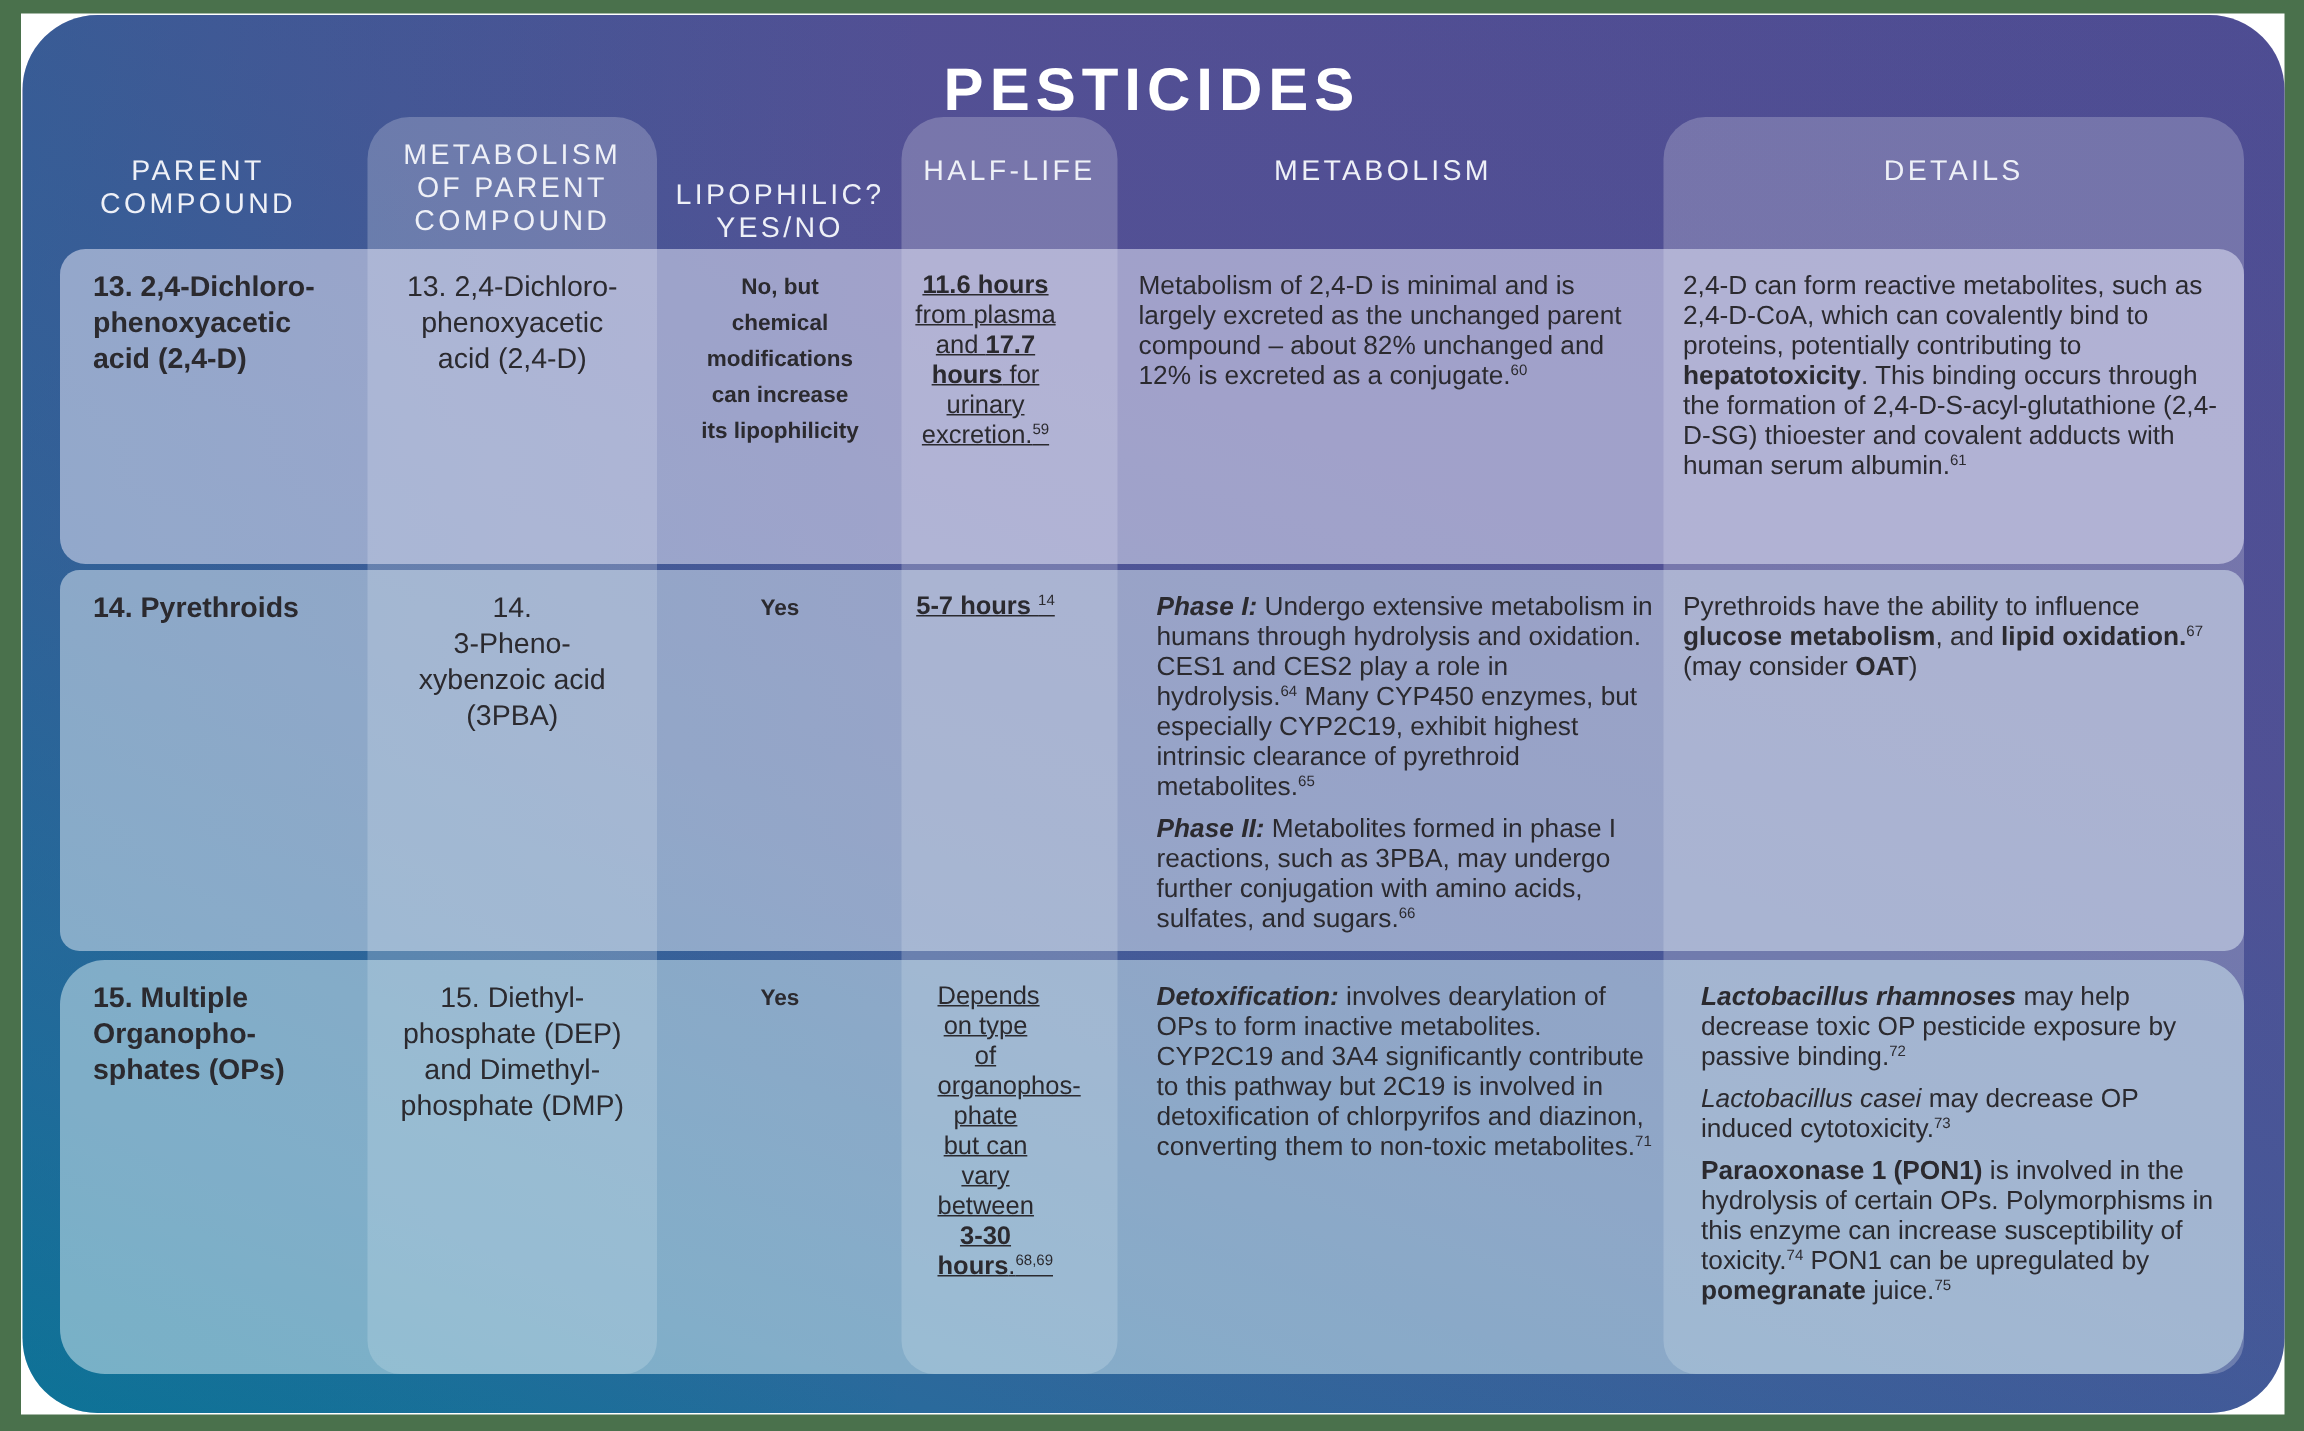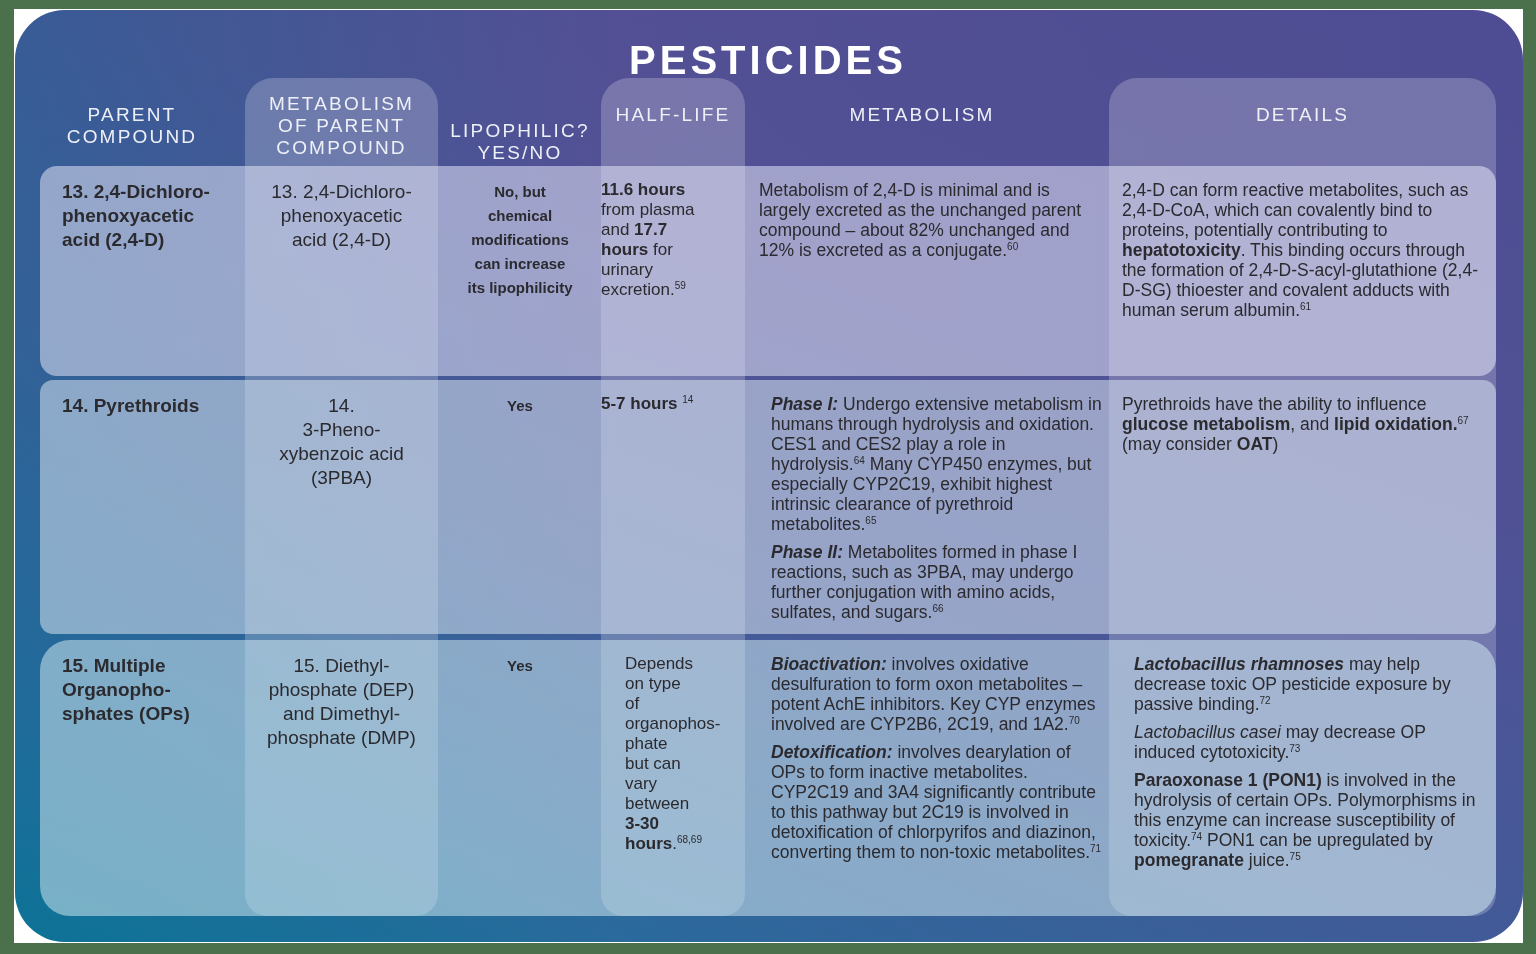"11.6 hours from plasma and" .c-half { text-align: left -> center; text-decoration: none -> underline }
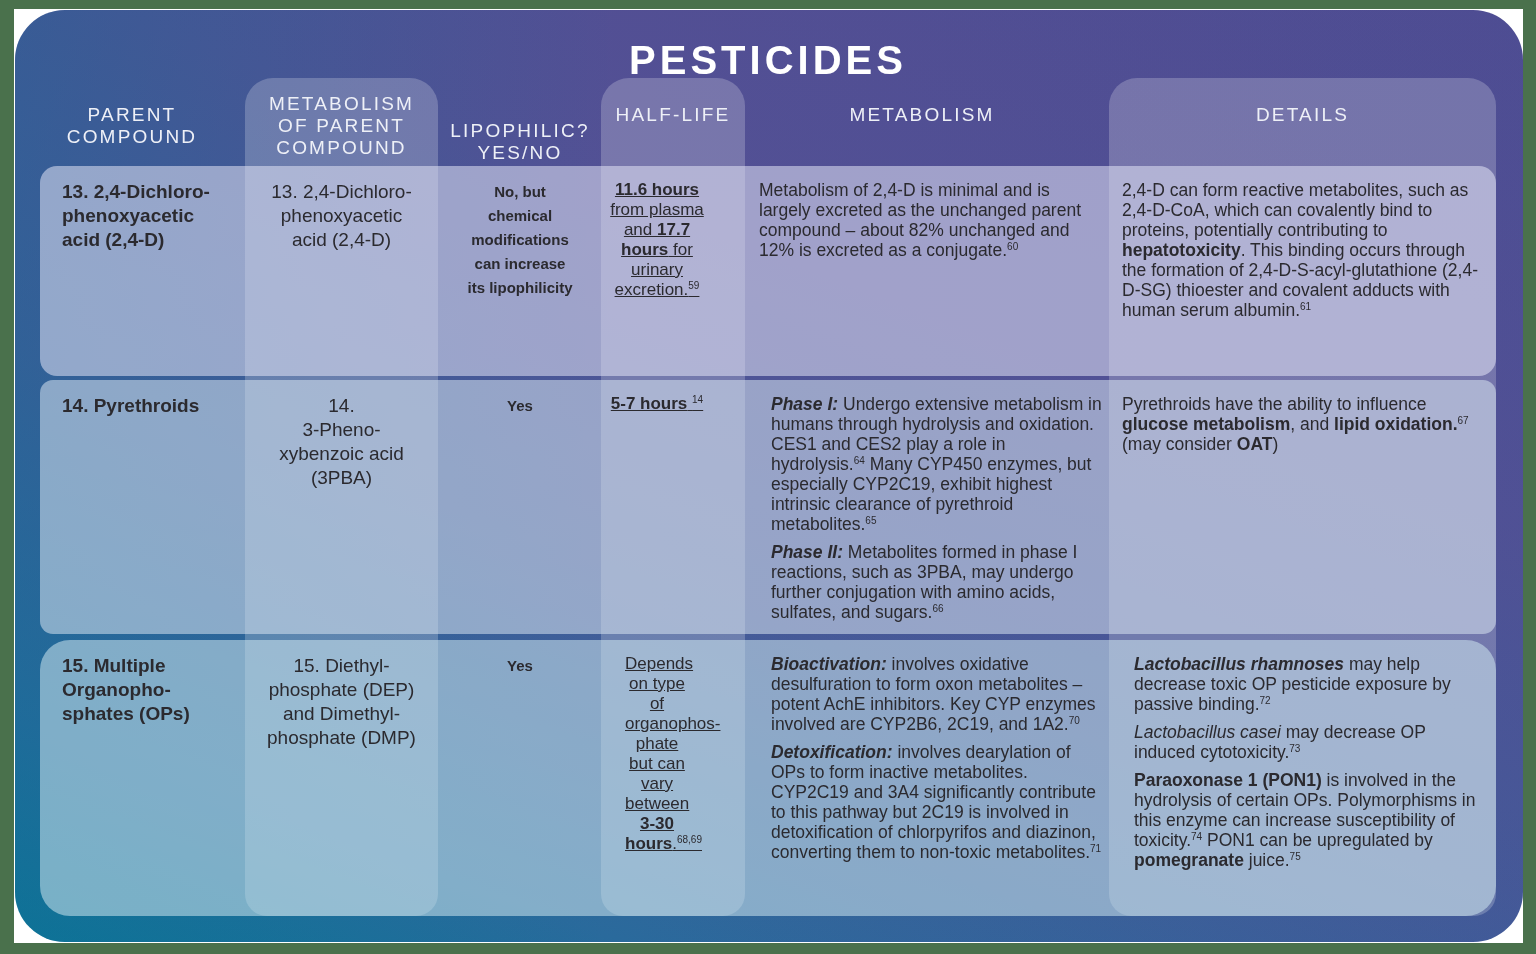"Bioactivation: involves oxidative" p { html: <p><span>Bioactivation:</span><span> involves oxidative desulfuration to form oxon metabolites – potent AchE inhibitors. Key CYP enzymes involved are CYP2B6, 2C19, and 1A2.</span><sup>70</sup></p> -> none }
